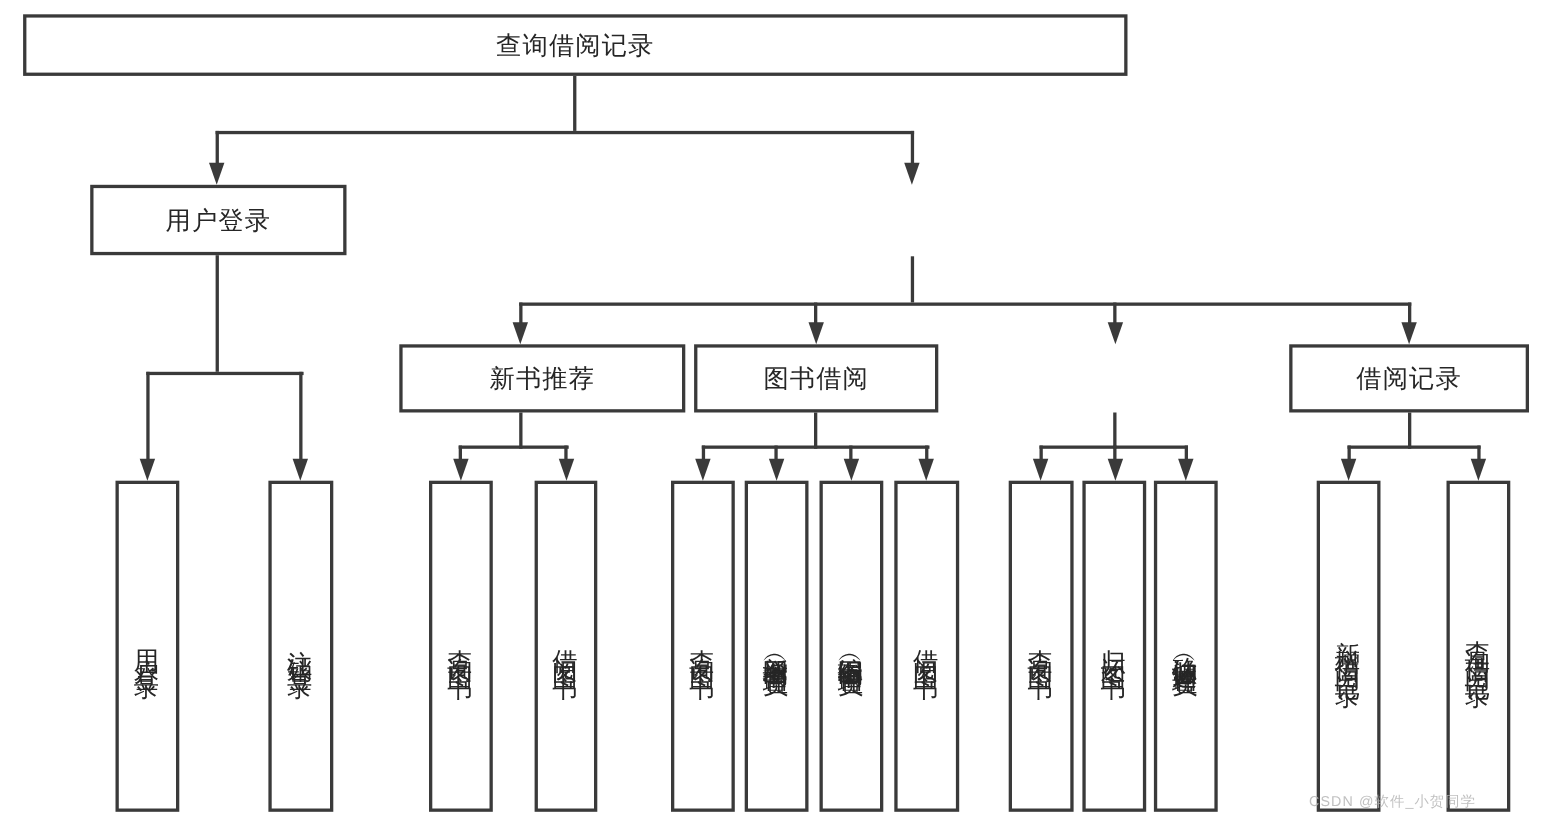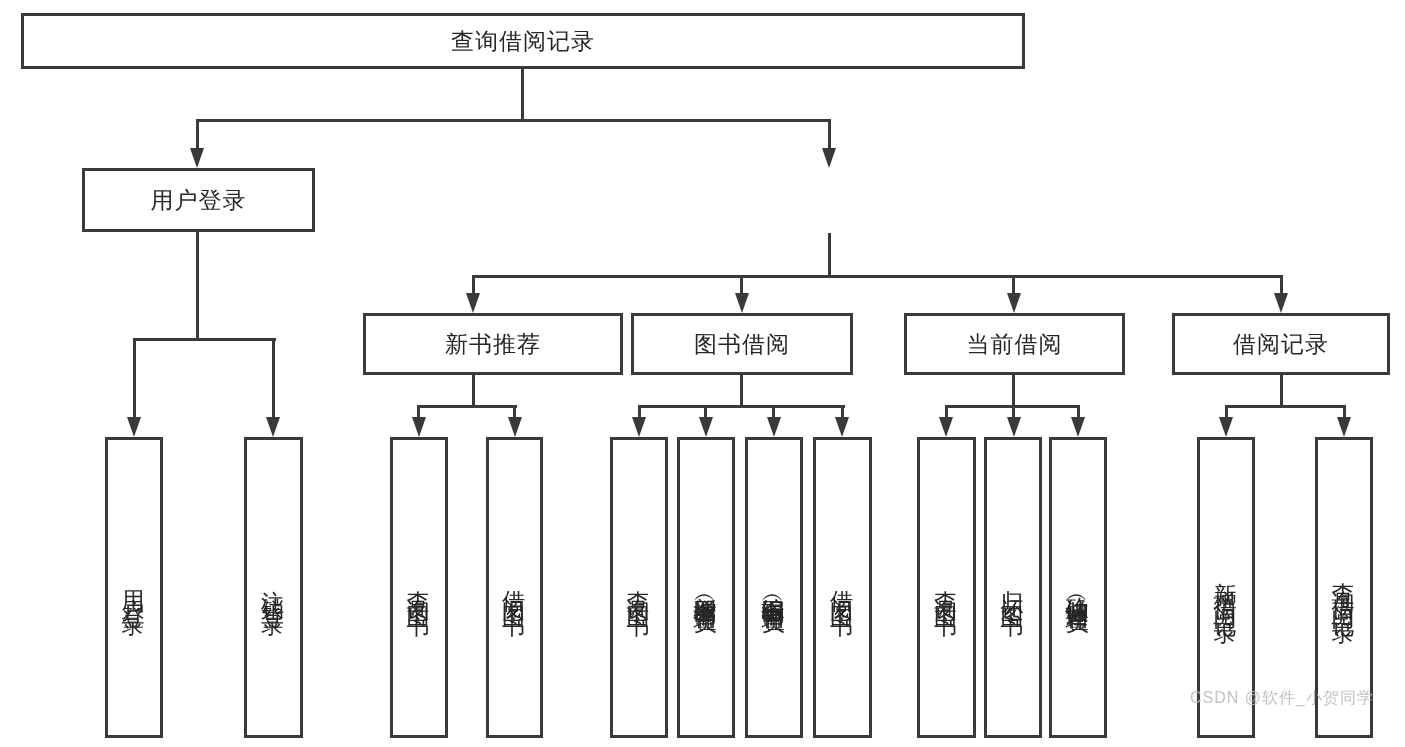"当前借阅" div.box { html: <div>当前借阅</div> -> none }
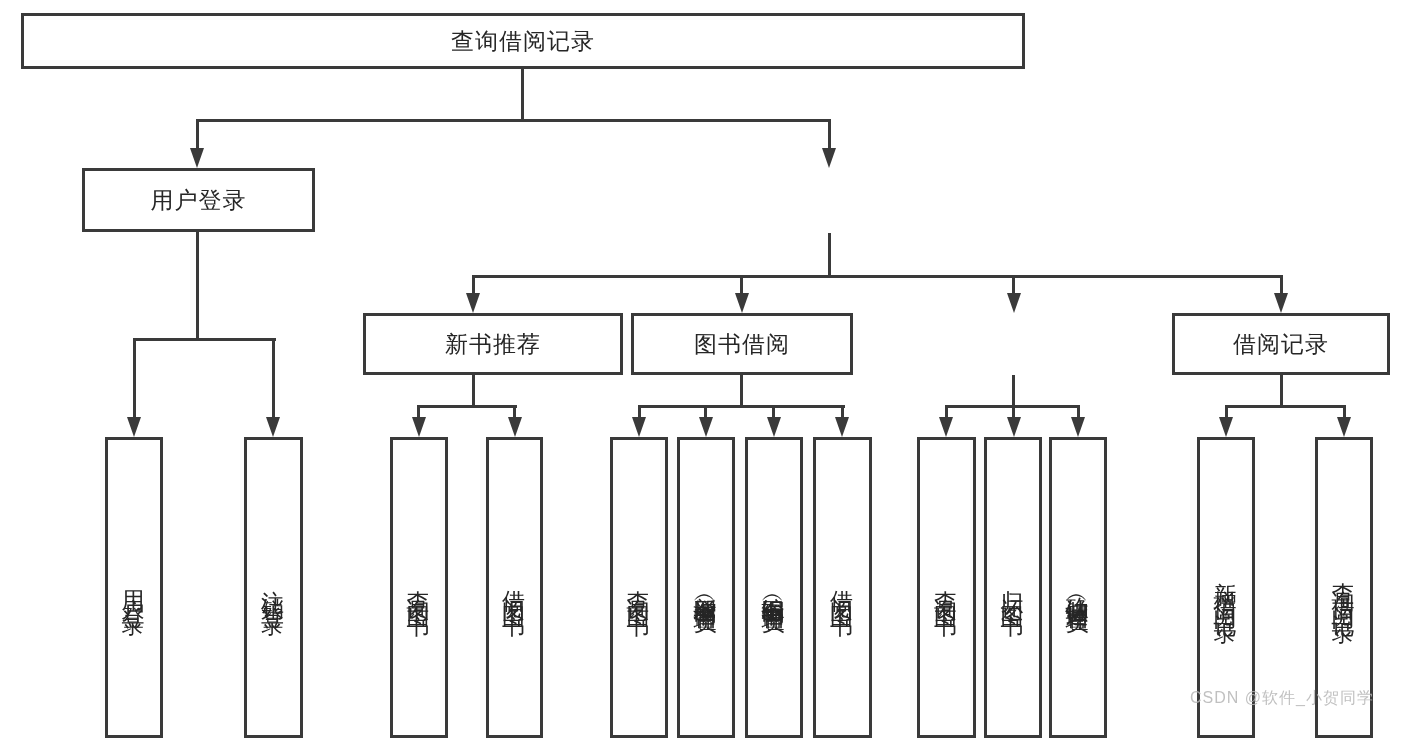"CSDN @软件_小贺同学" .watermark { font-size: 16px -> 13px; top: 688px -> 720px }
